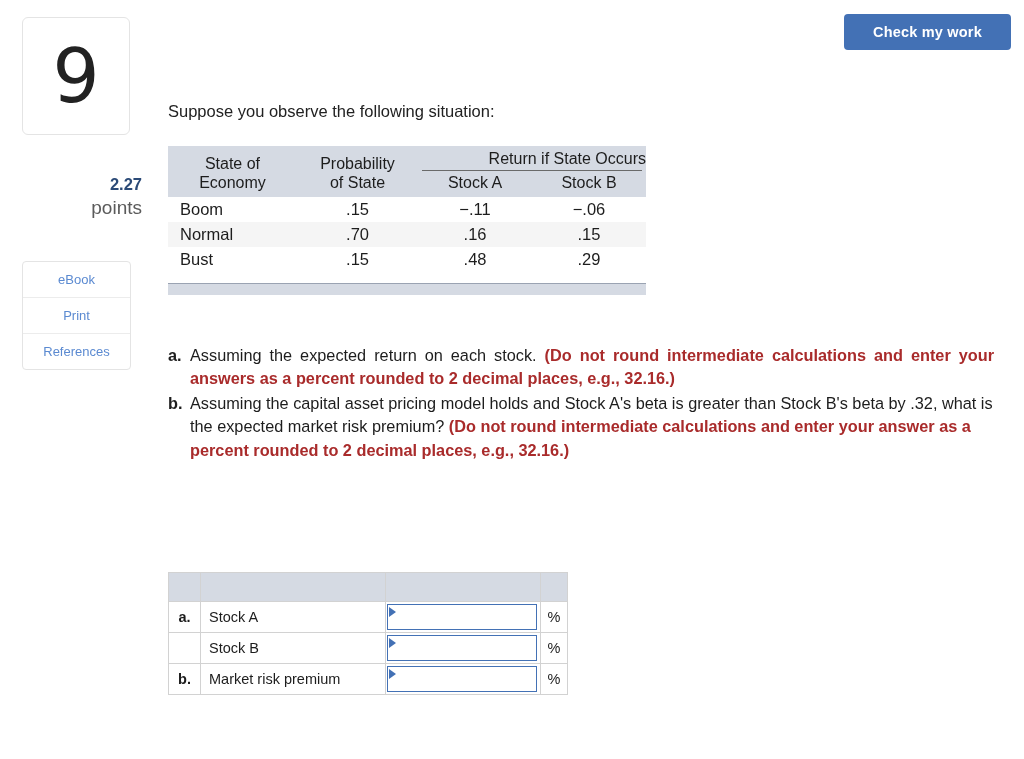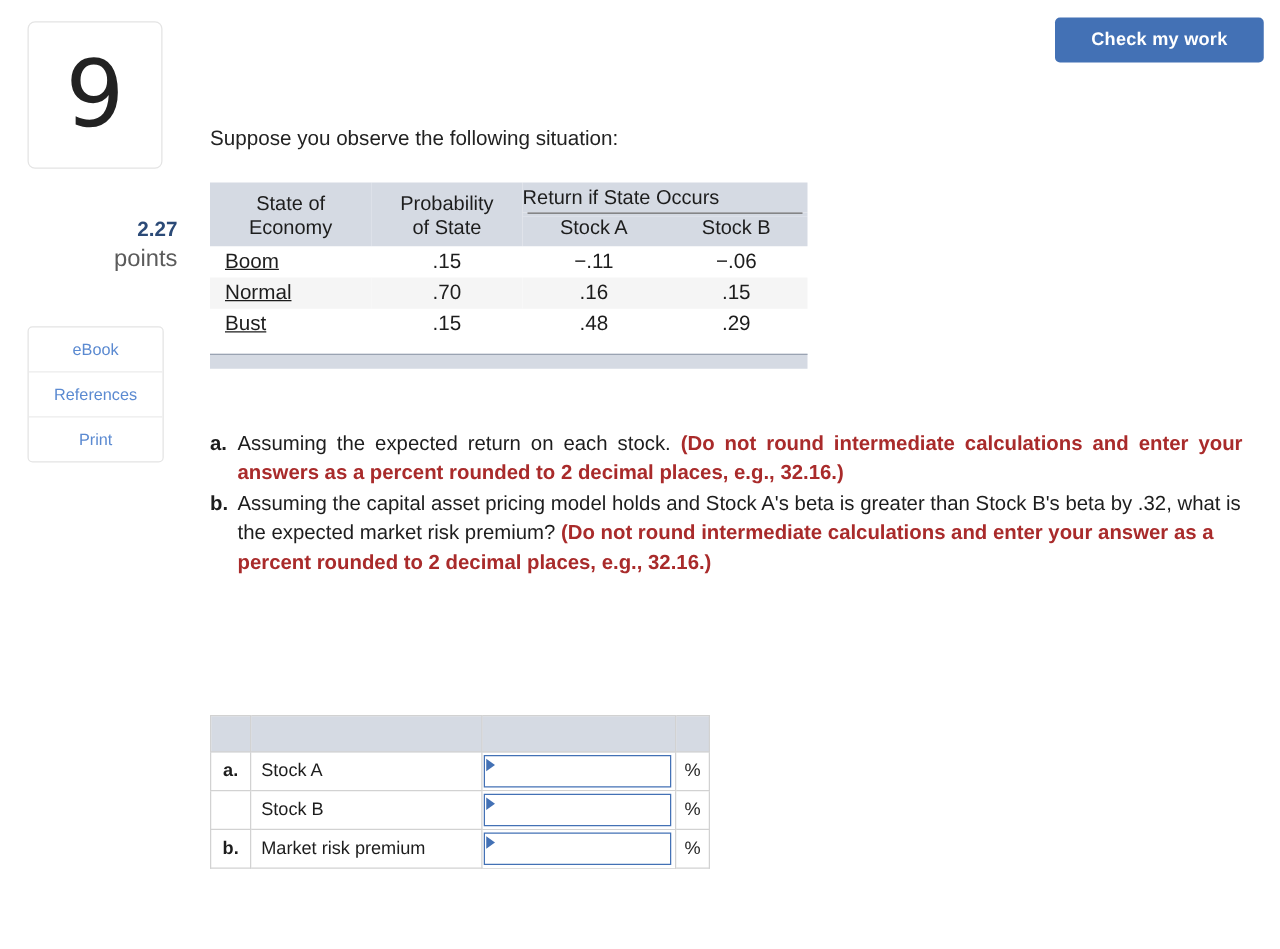"Return if State Occurs" .ret-title { text-align: left -> right }
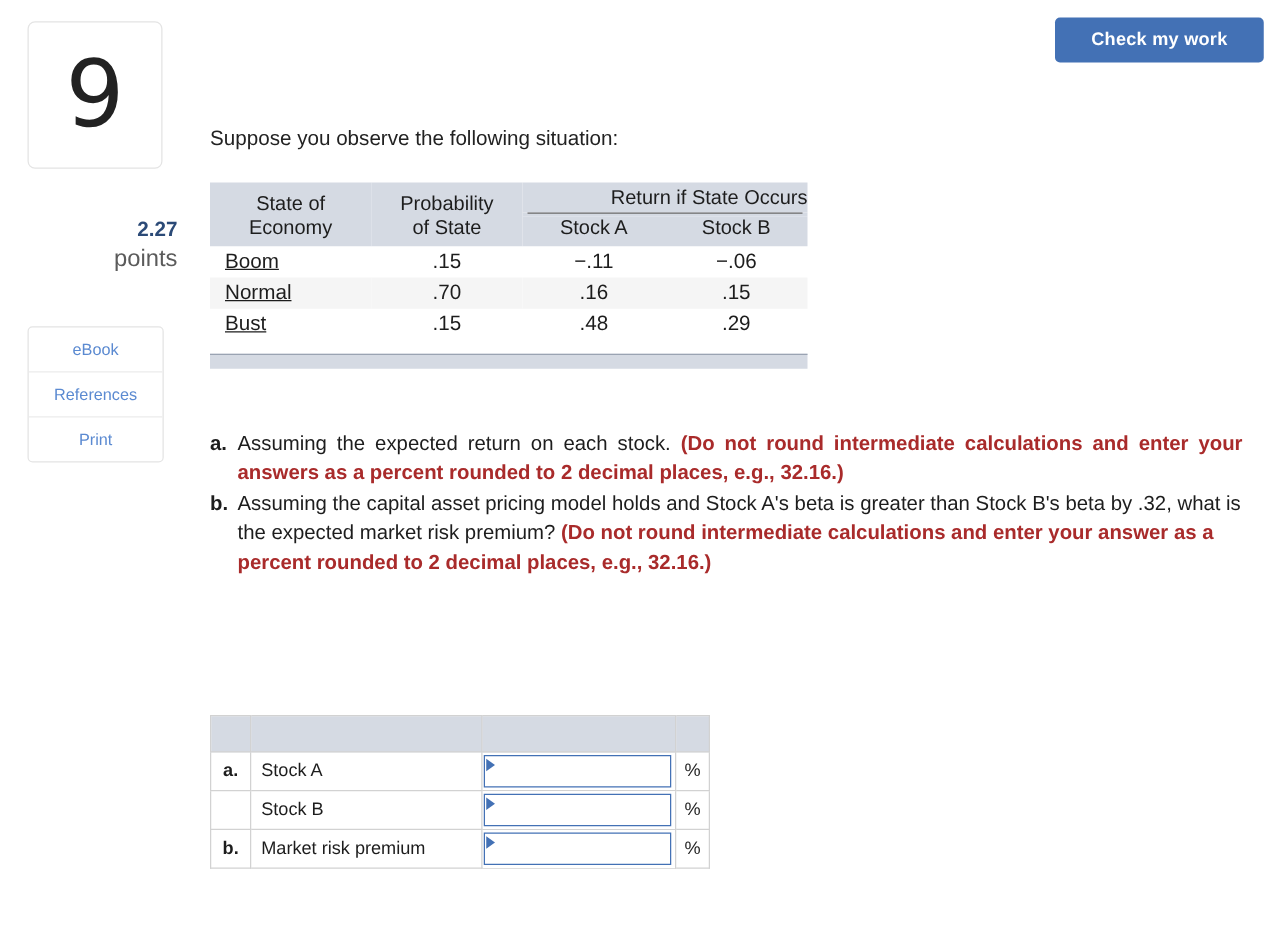"Boom" td.c-state { text-decoration: underline -> none }
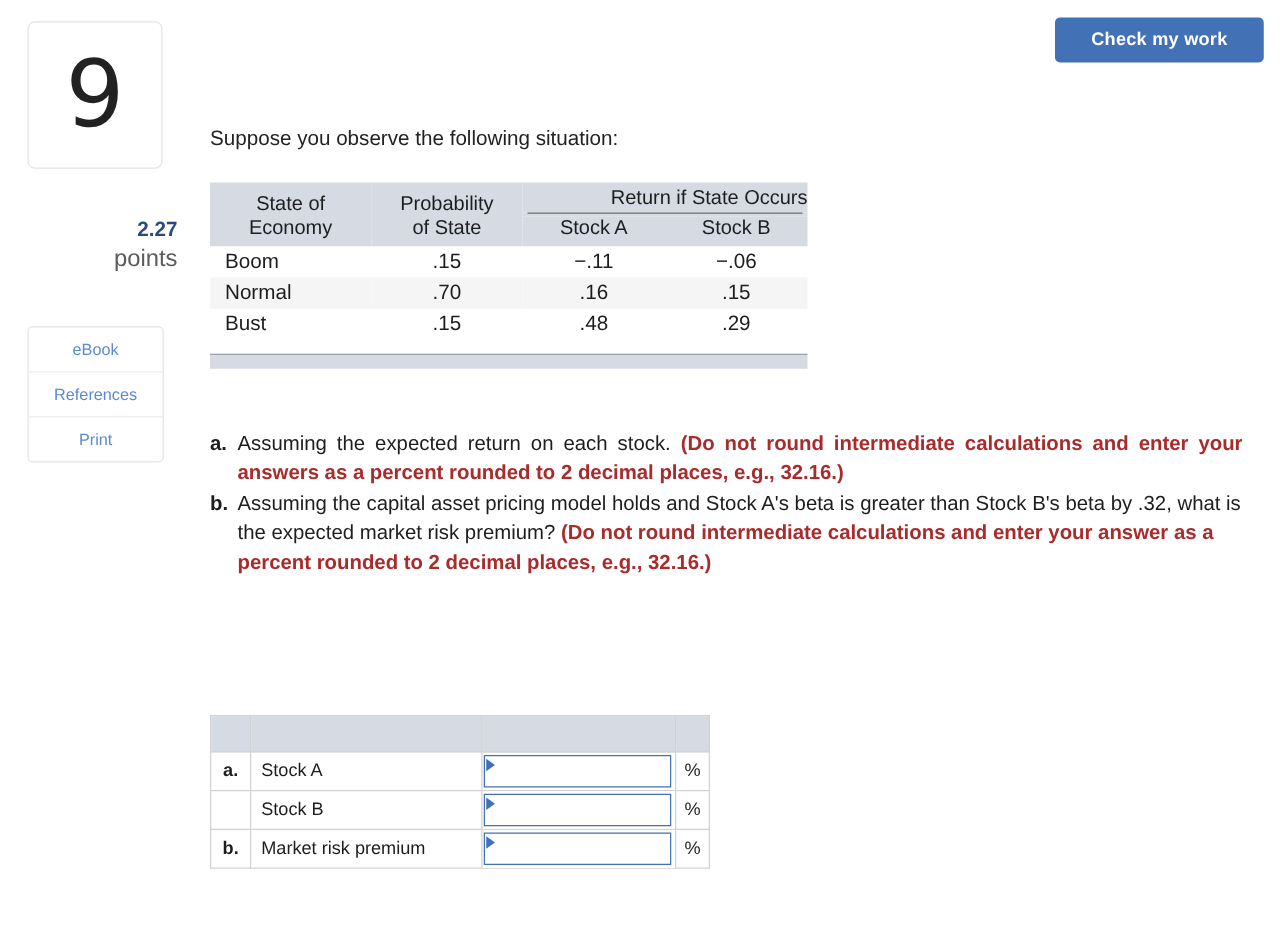"References" div.tool-item { order: before "Print" -> after "Print" }
